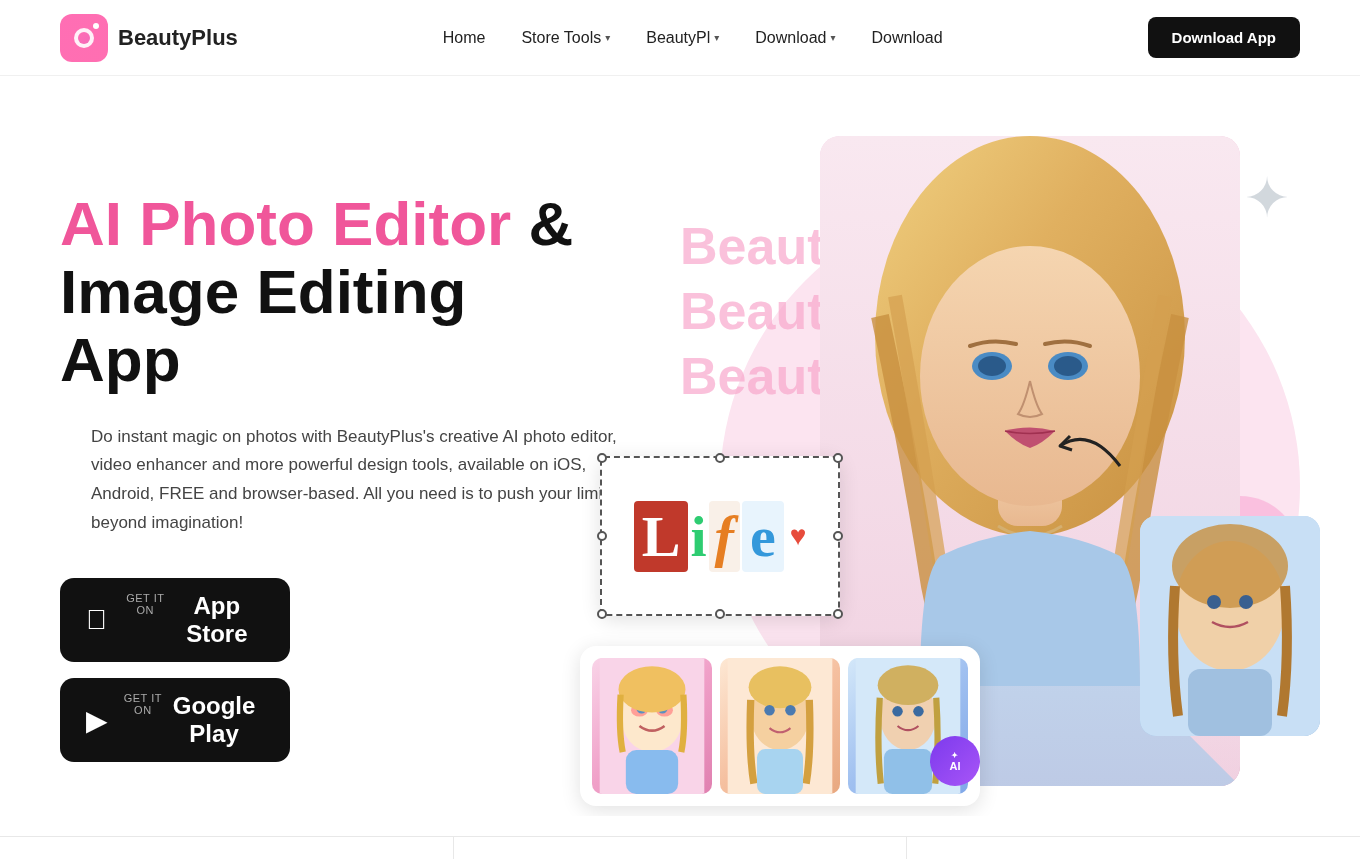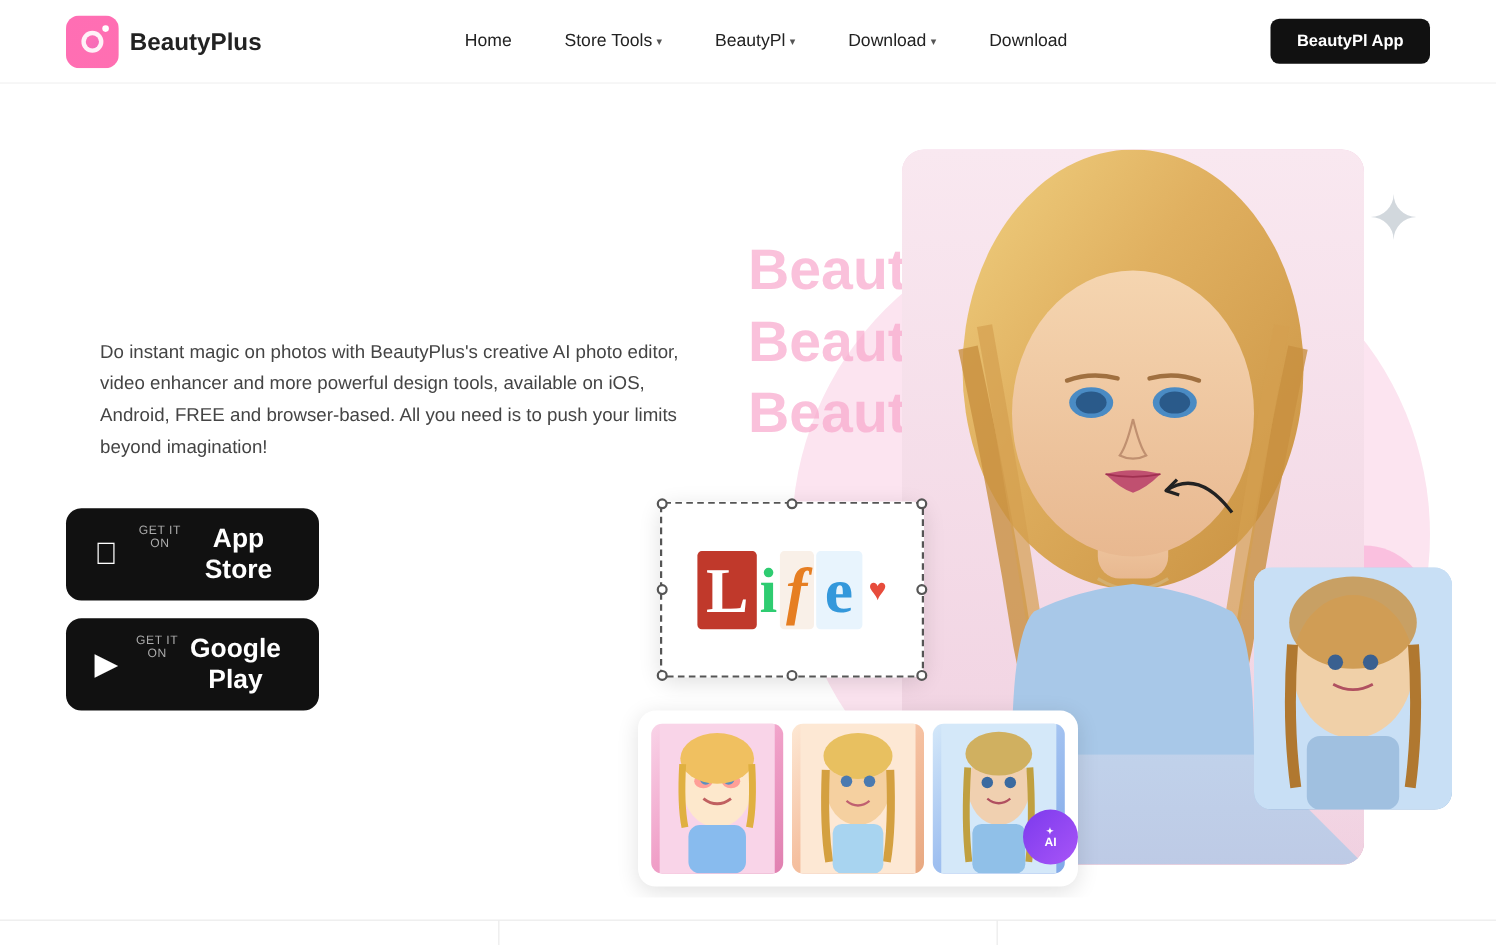"Home" nav { gap: 48px -> 36px }
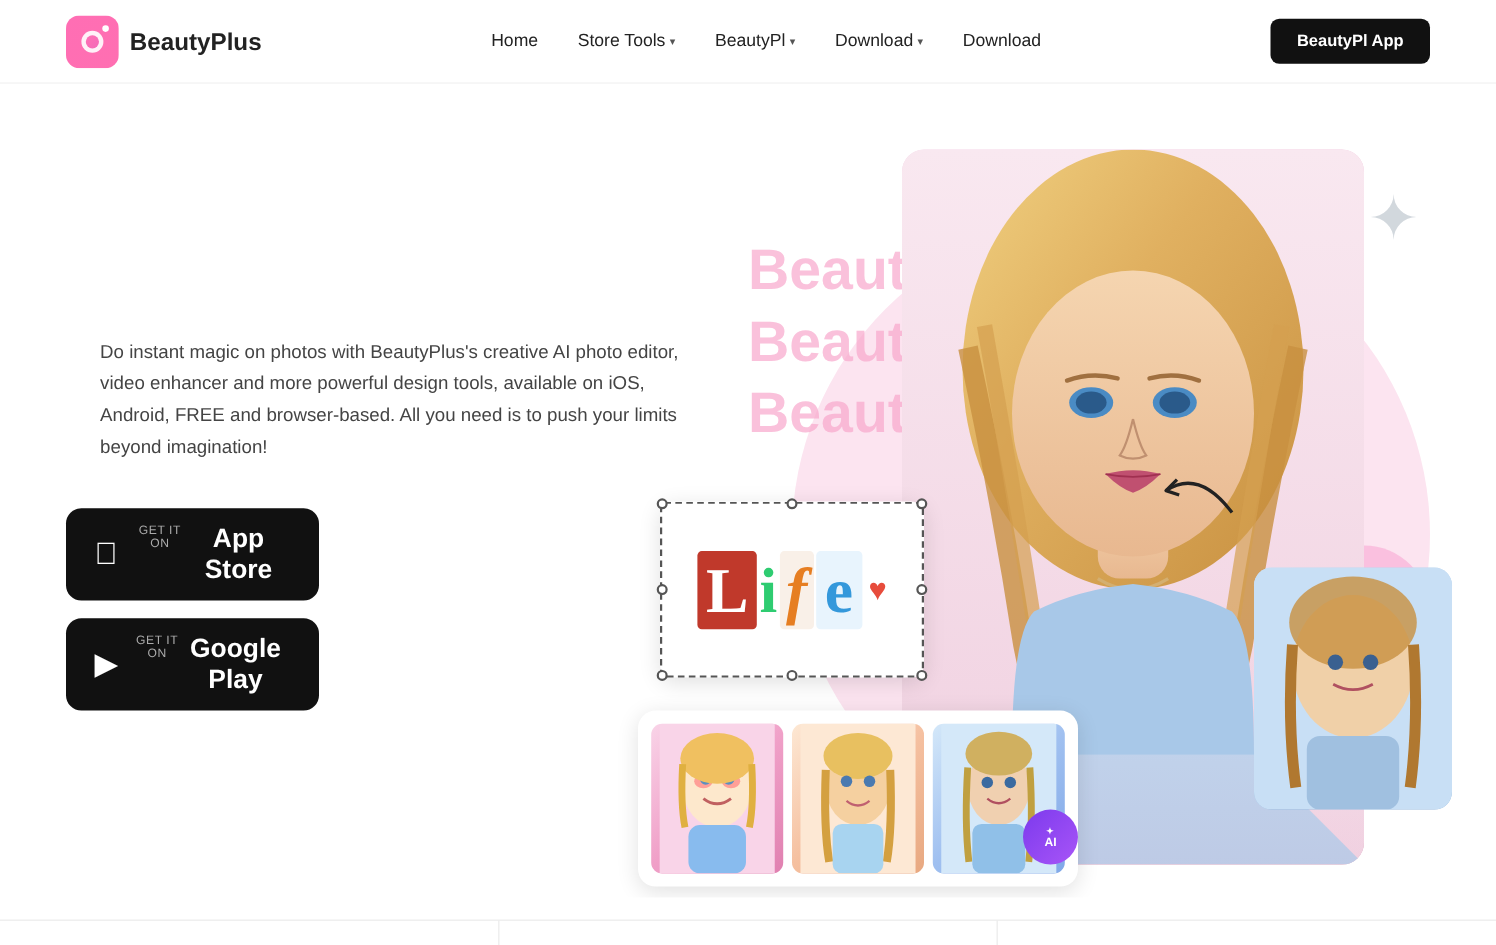"BeautyPl App" button.download-app-btn { text: BeautyPl -> Download }
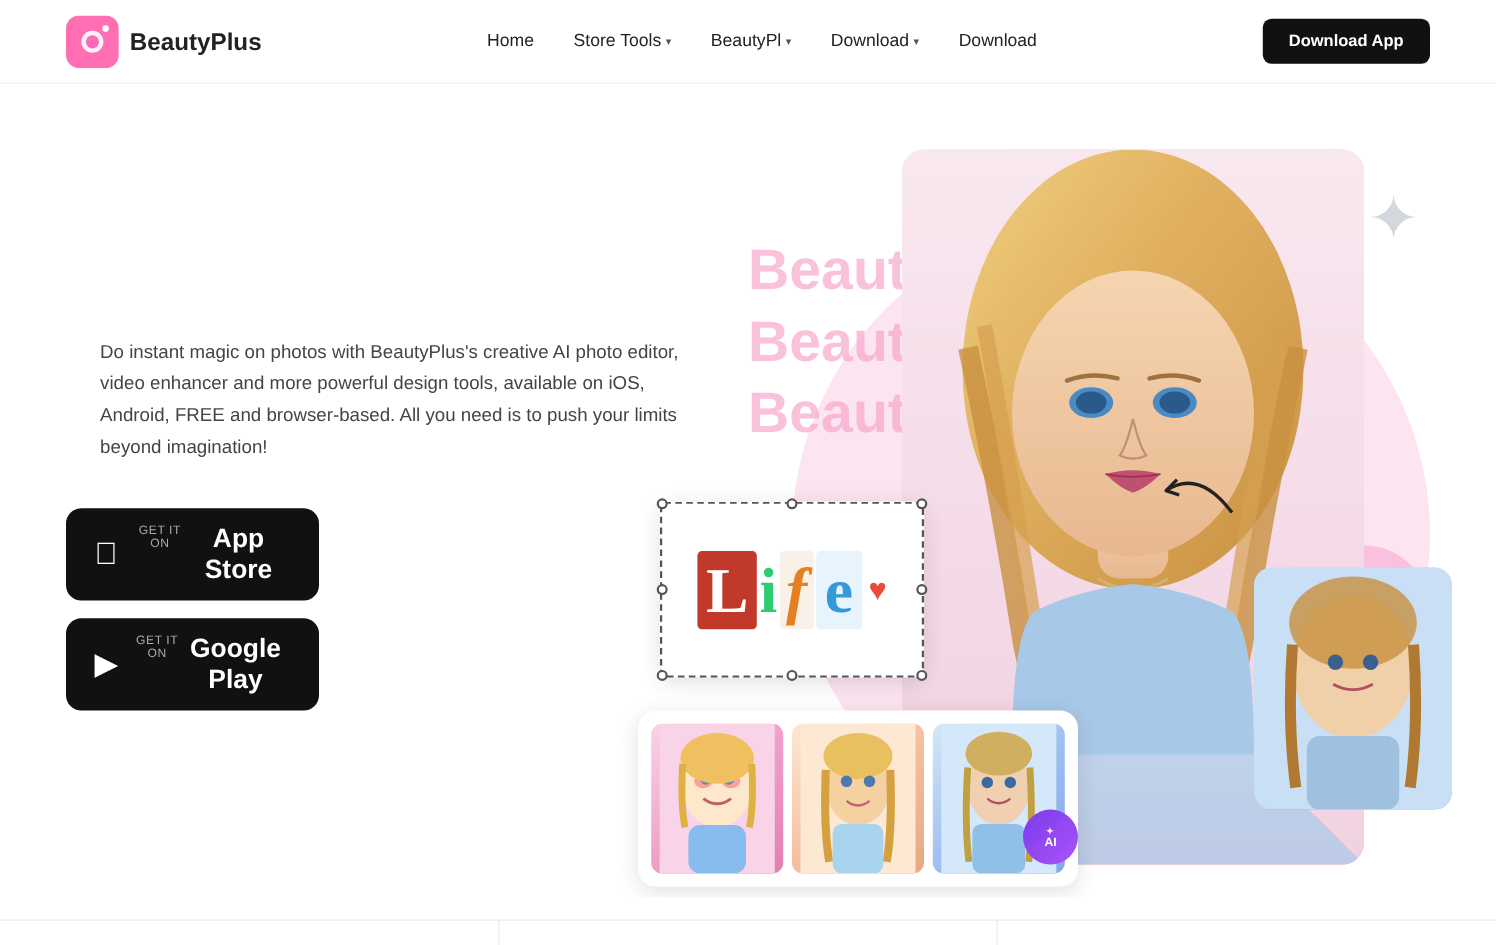"AI Photo Editor &" h1.hero-title { html: none -> <h1> <span>AI Photo Editor</span> <span> &amp;<br>Image Editing<br>App</span> </h1> }
